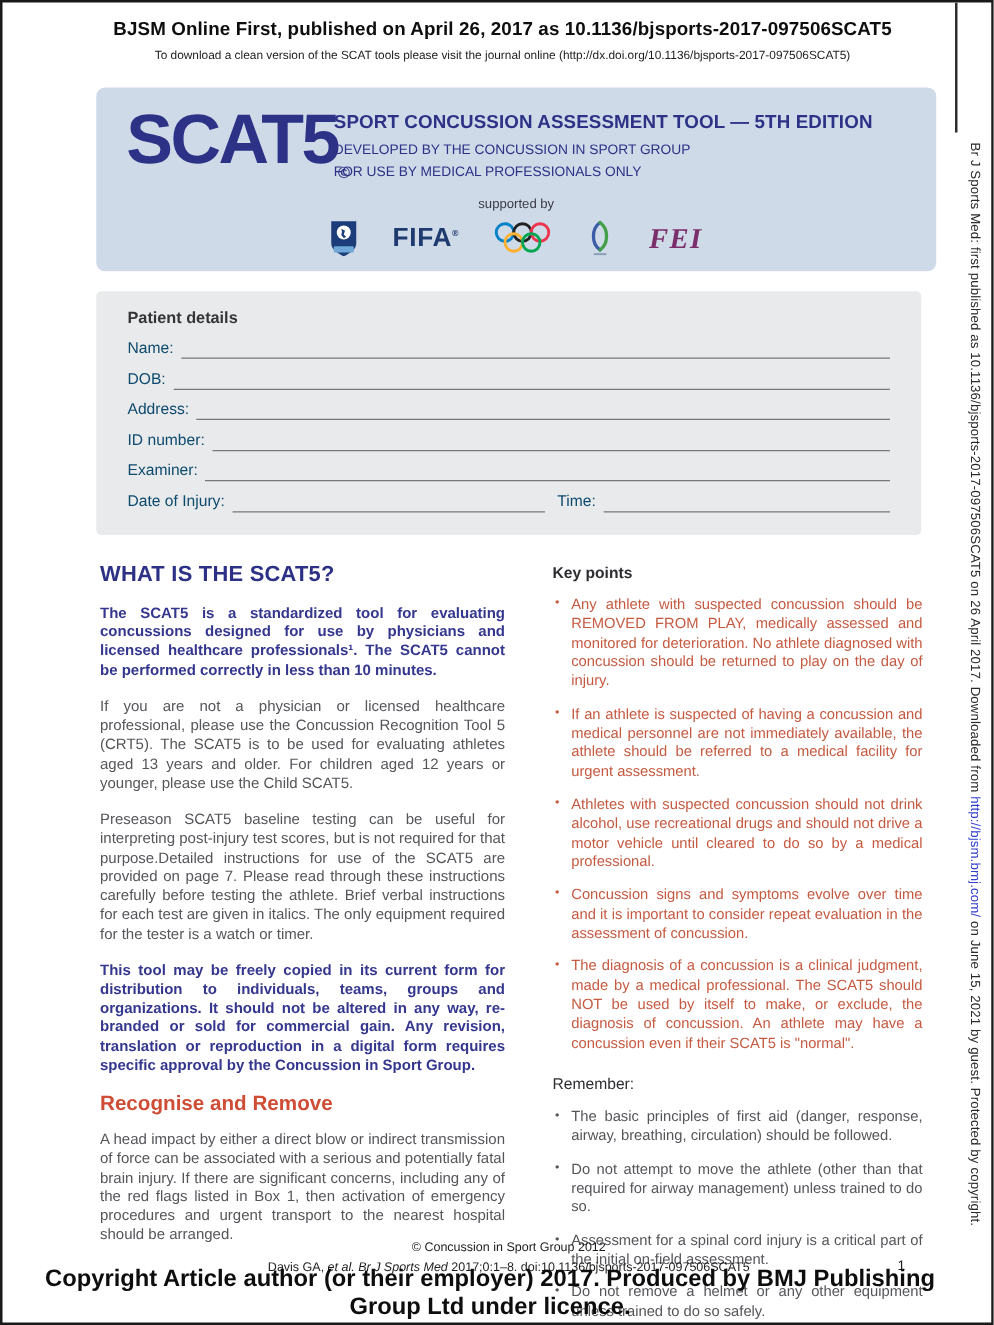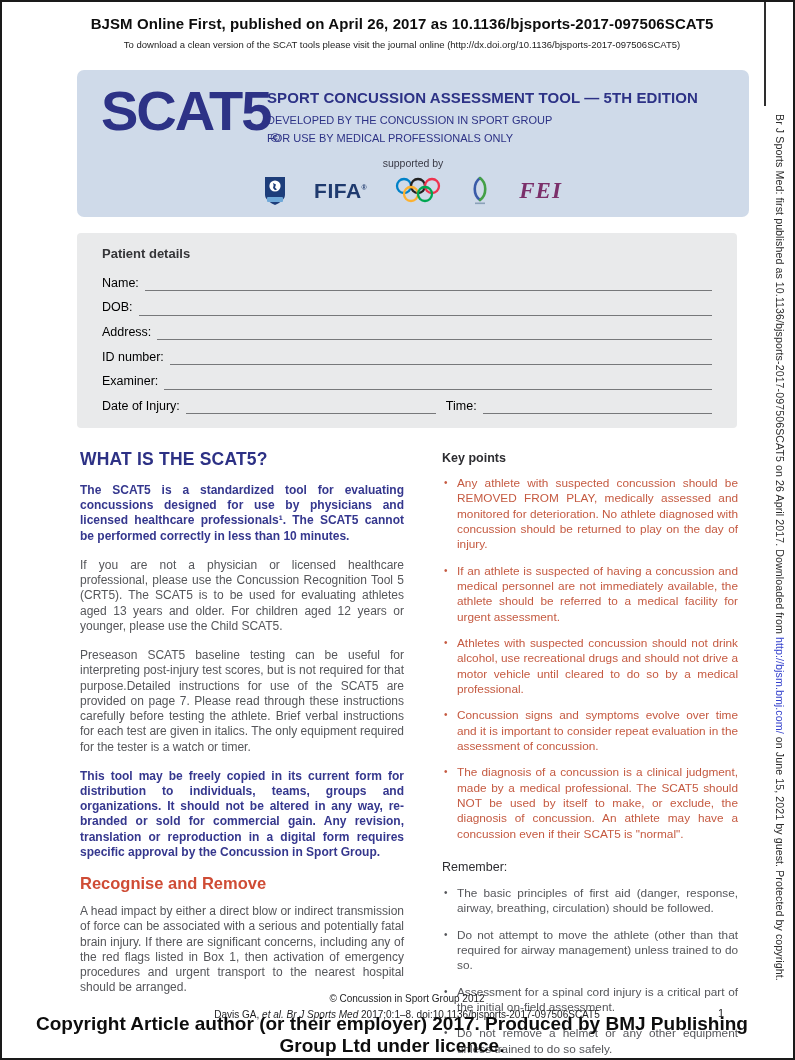"Name:" .p-row { align-items: center -> flex-start; color: #000000 -> #0c4a6e }
